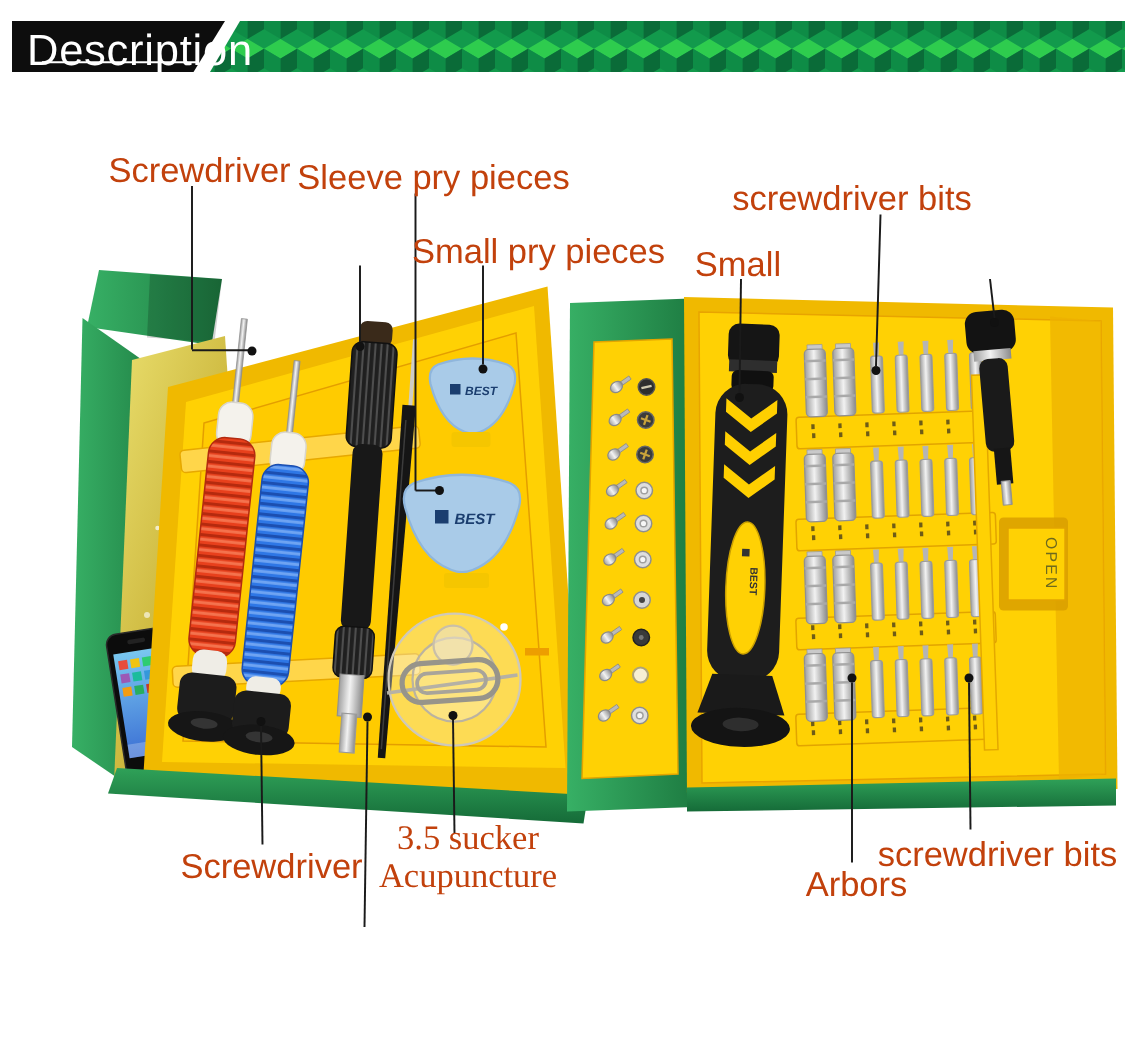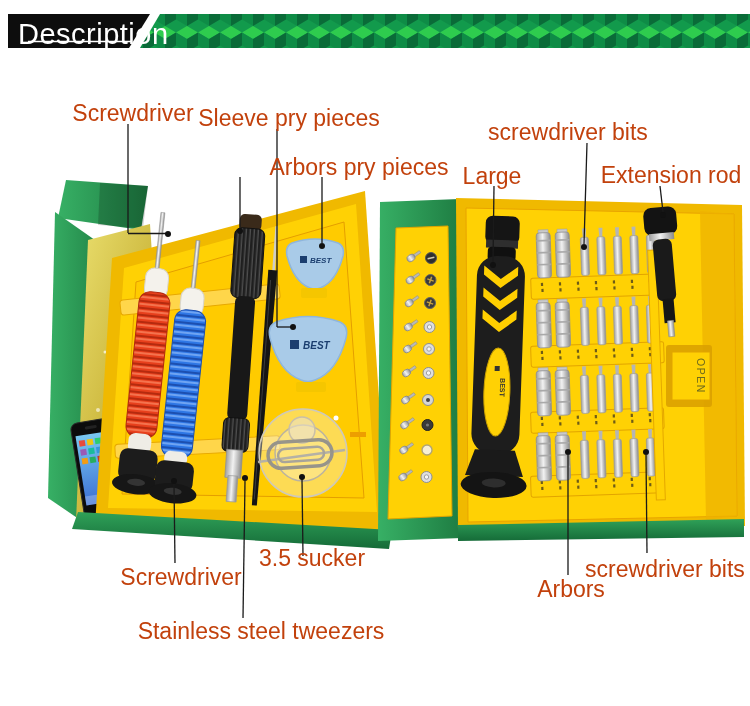"Arbors pry pieces" div.callout-label { text: Arbors -> Small }
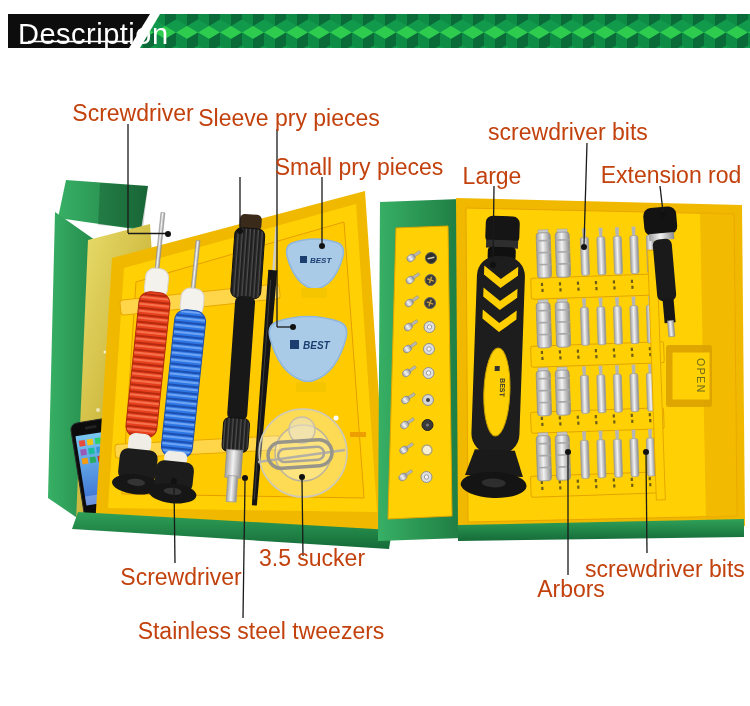"Large" div.callout-label { text: Large -> Small }
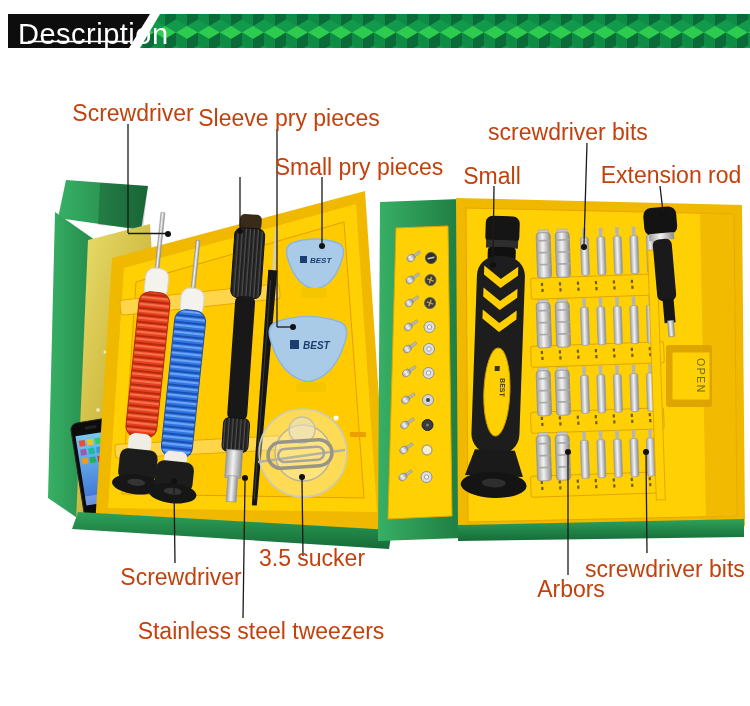"Extension rod" div.callout-label { html: <div>Extension rod</div> -> none }
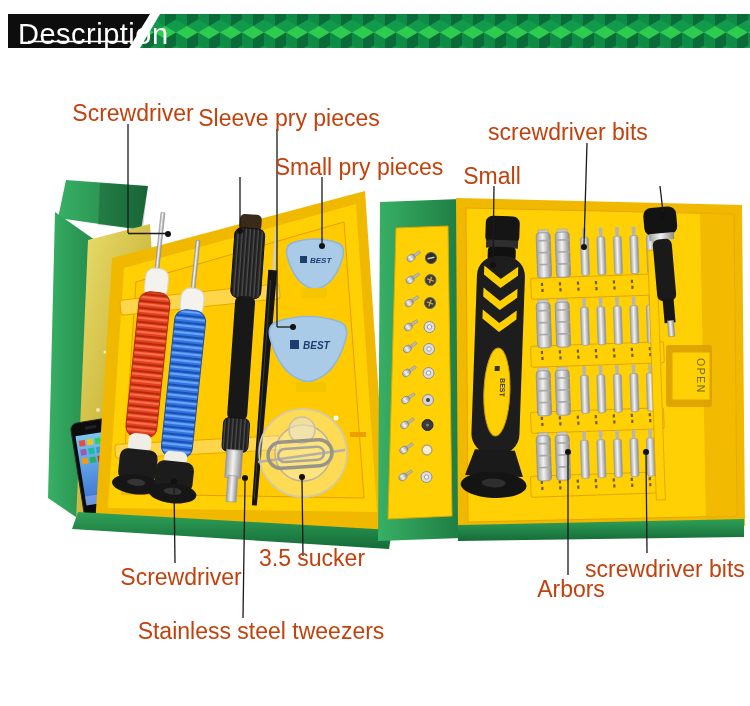"3.5 sucker" .callout-label span { font-family: none -> Liberation Serif, serif }
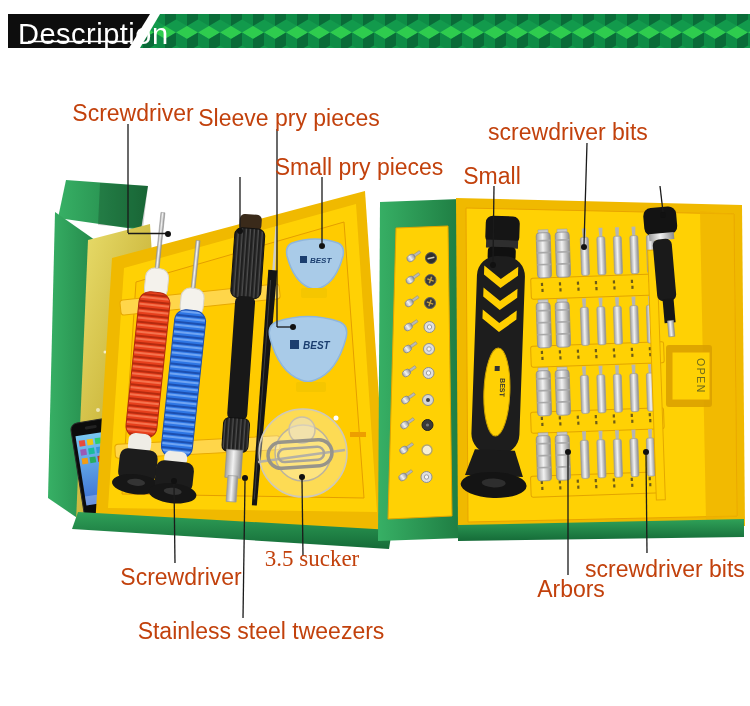"Acupuncture" span { html: none -> <span>Acupuncture</span> }
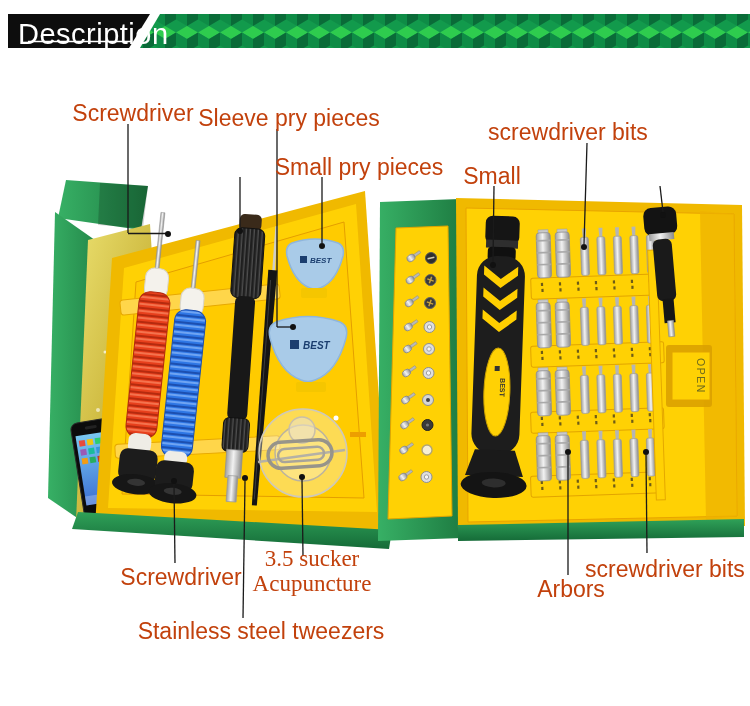"Stainless steel tweezers" div.callout-label { html: <div>Stainless steel tweezers</div> -> none }
